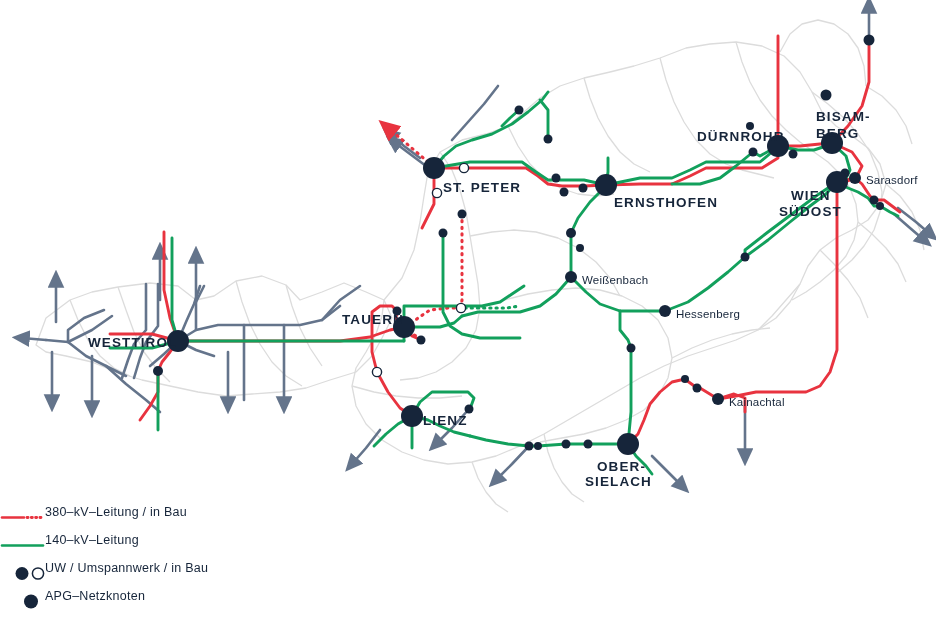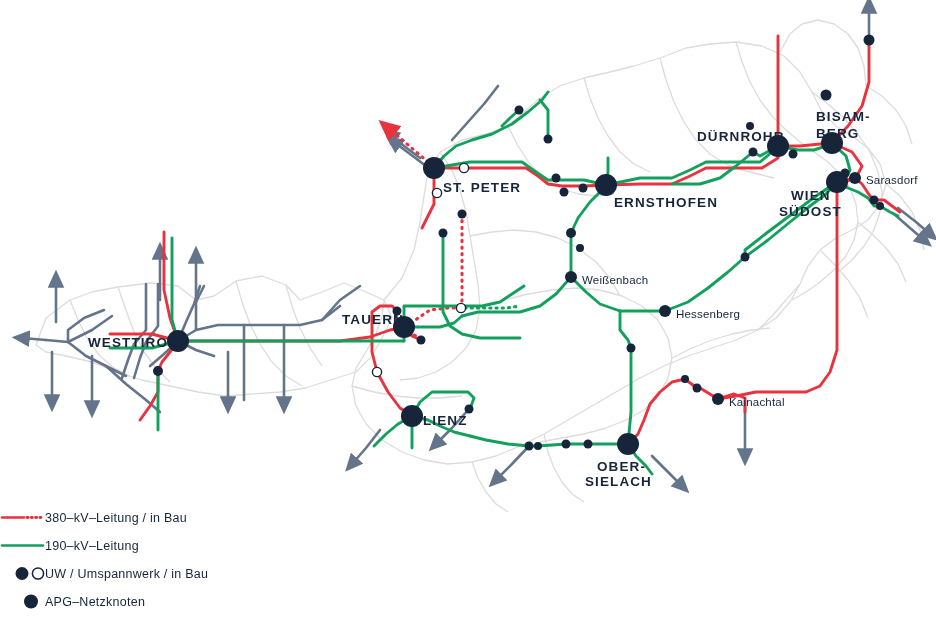"380–kV–Leitung / in Bau" .legend-row { align-items: center -> none }
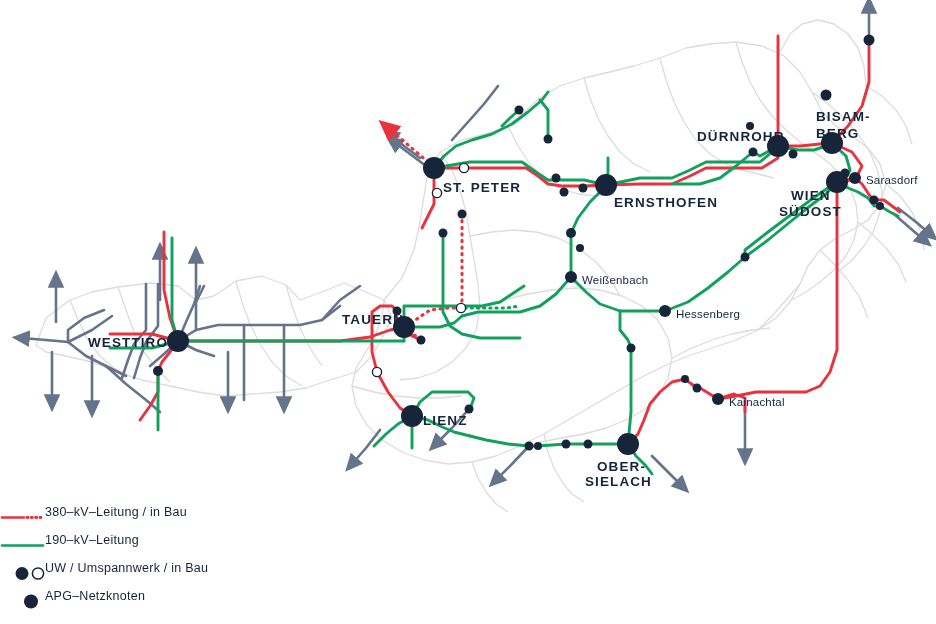"190–kV–Leitung" div.legend-txt { text: 190 -> 140 }
